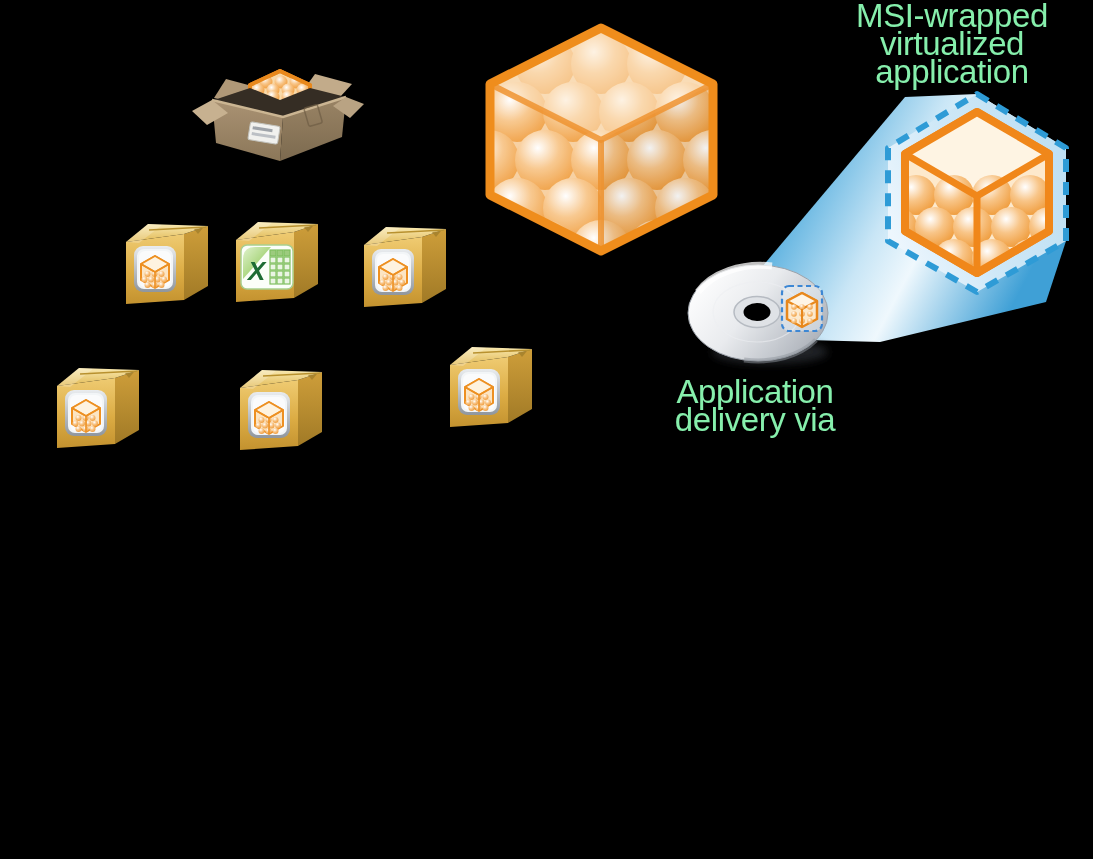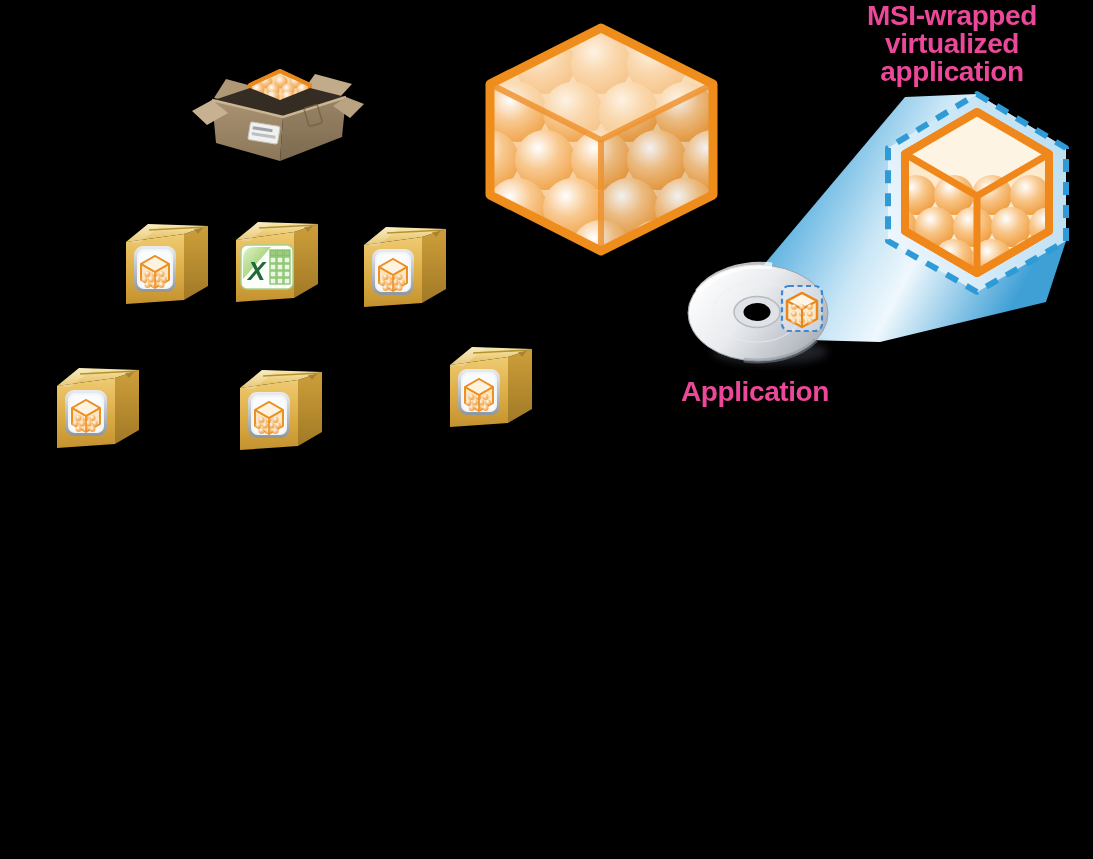"MSI-wrapped" .label { color: #ec4899 -> #86efac; font-size: 28px -> 33px; font-weight: bold -> normal }
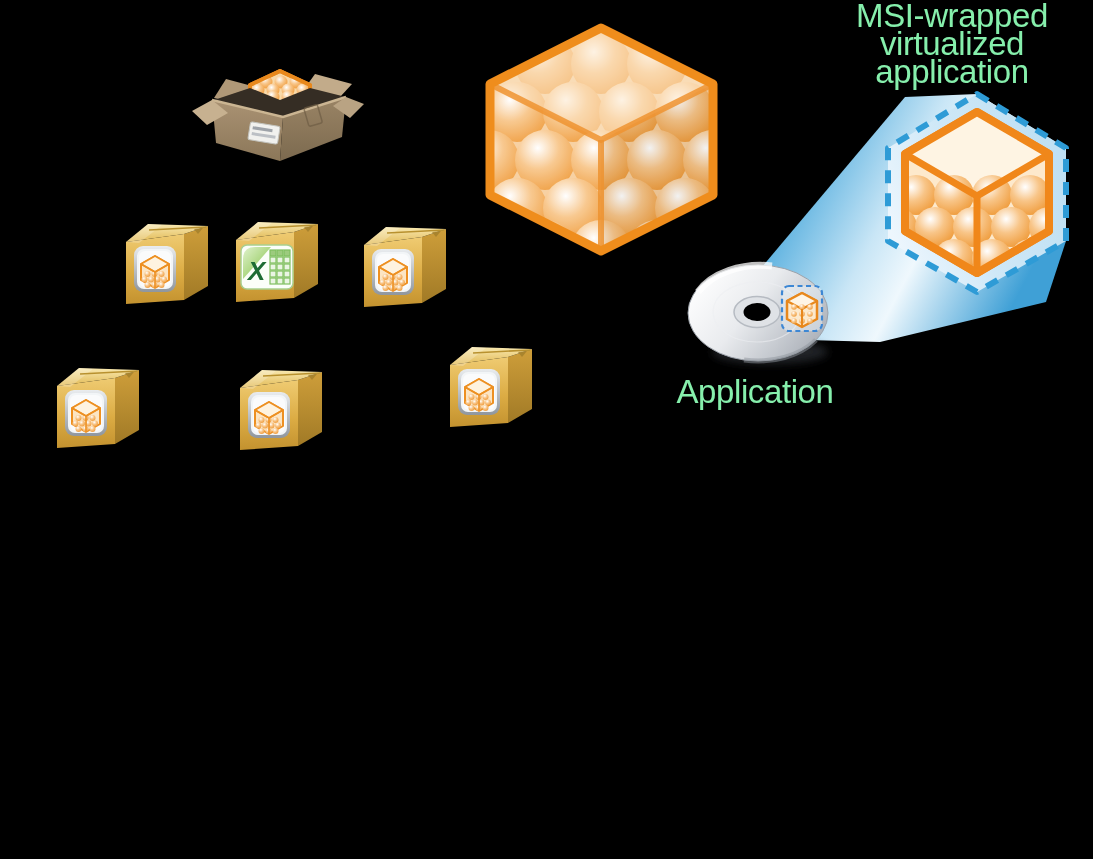"delivery via" span { html: none -> <span>delivery via</span> }
